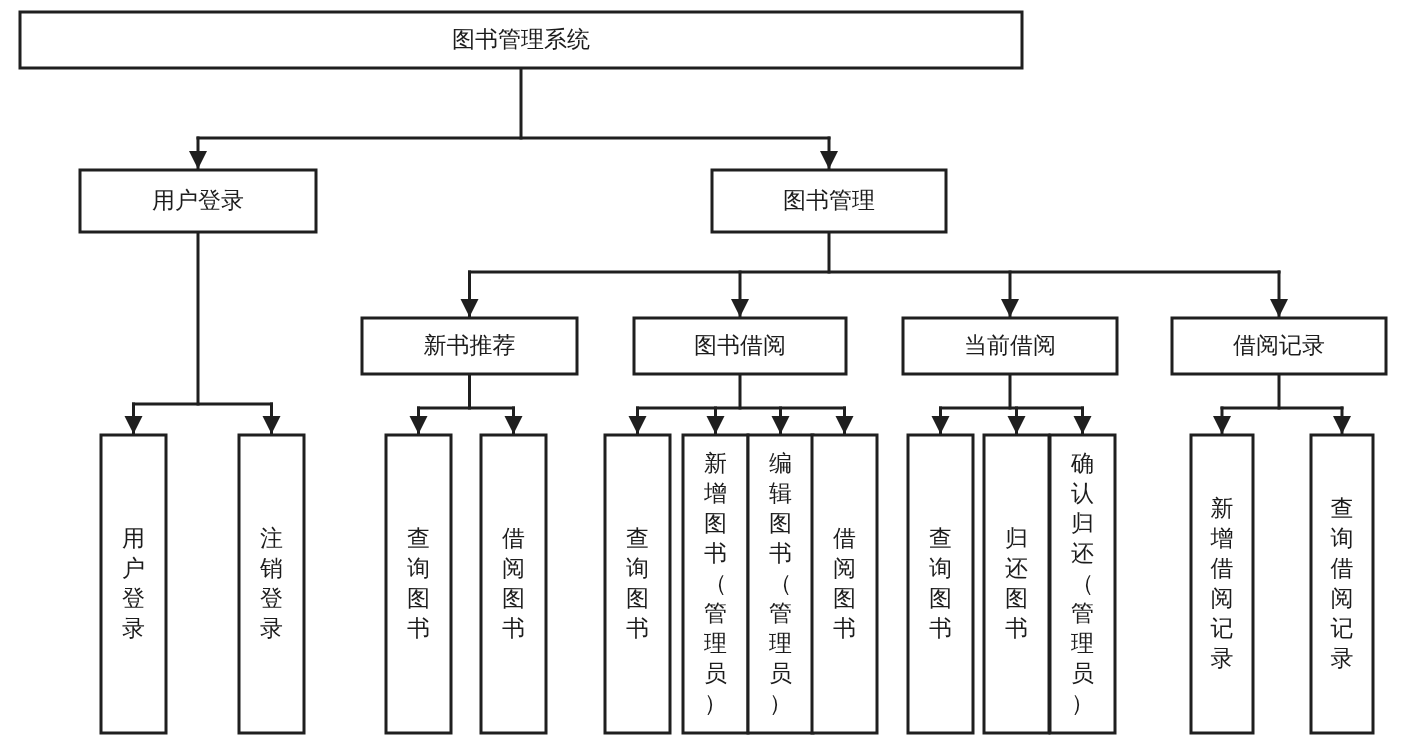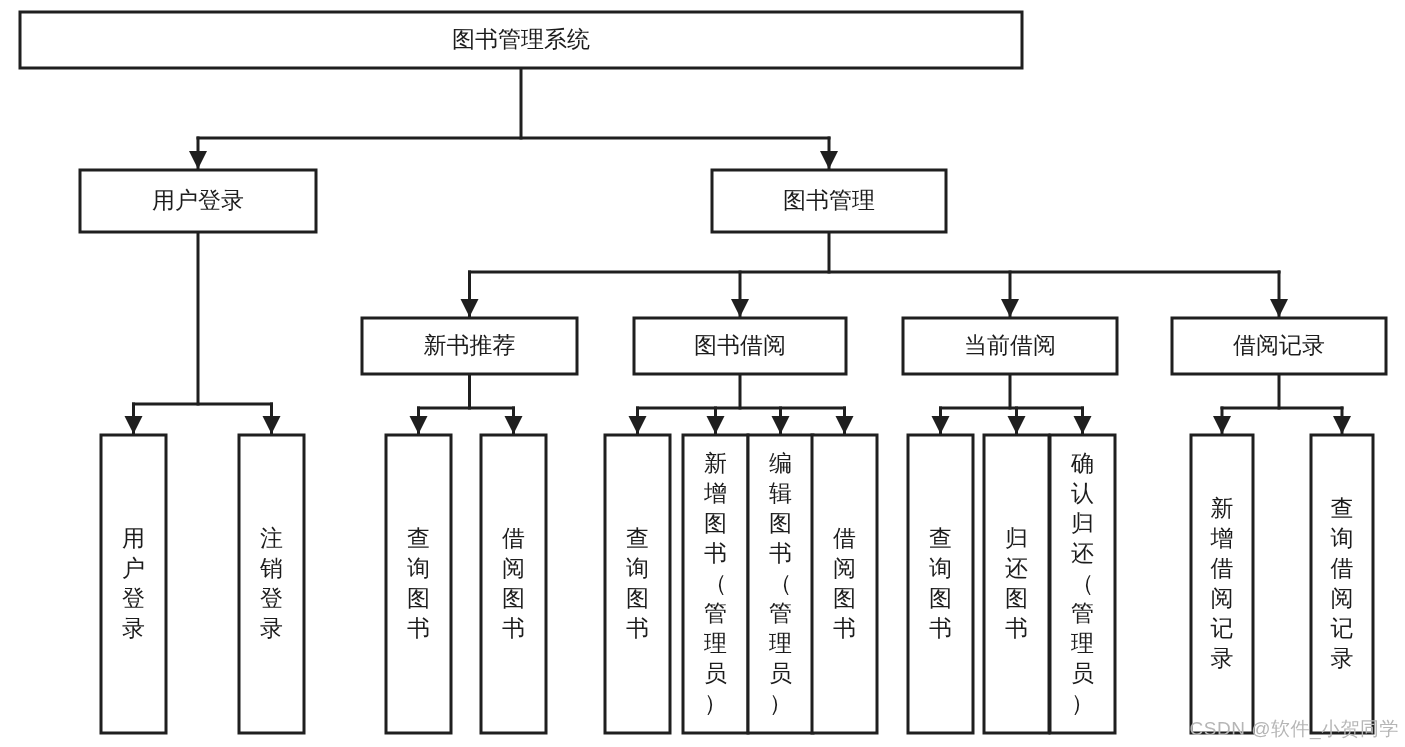"CSDN @软件_小贺同学" div.watermark-text { html: <div>CSDN @软件_小贺同学</div> -> none }
